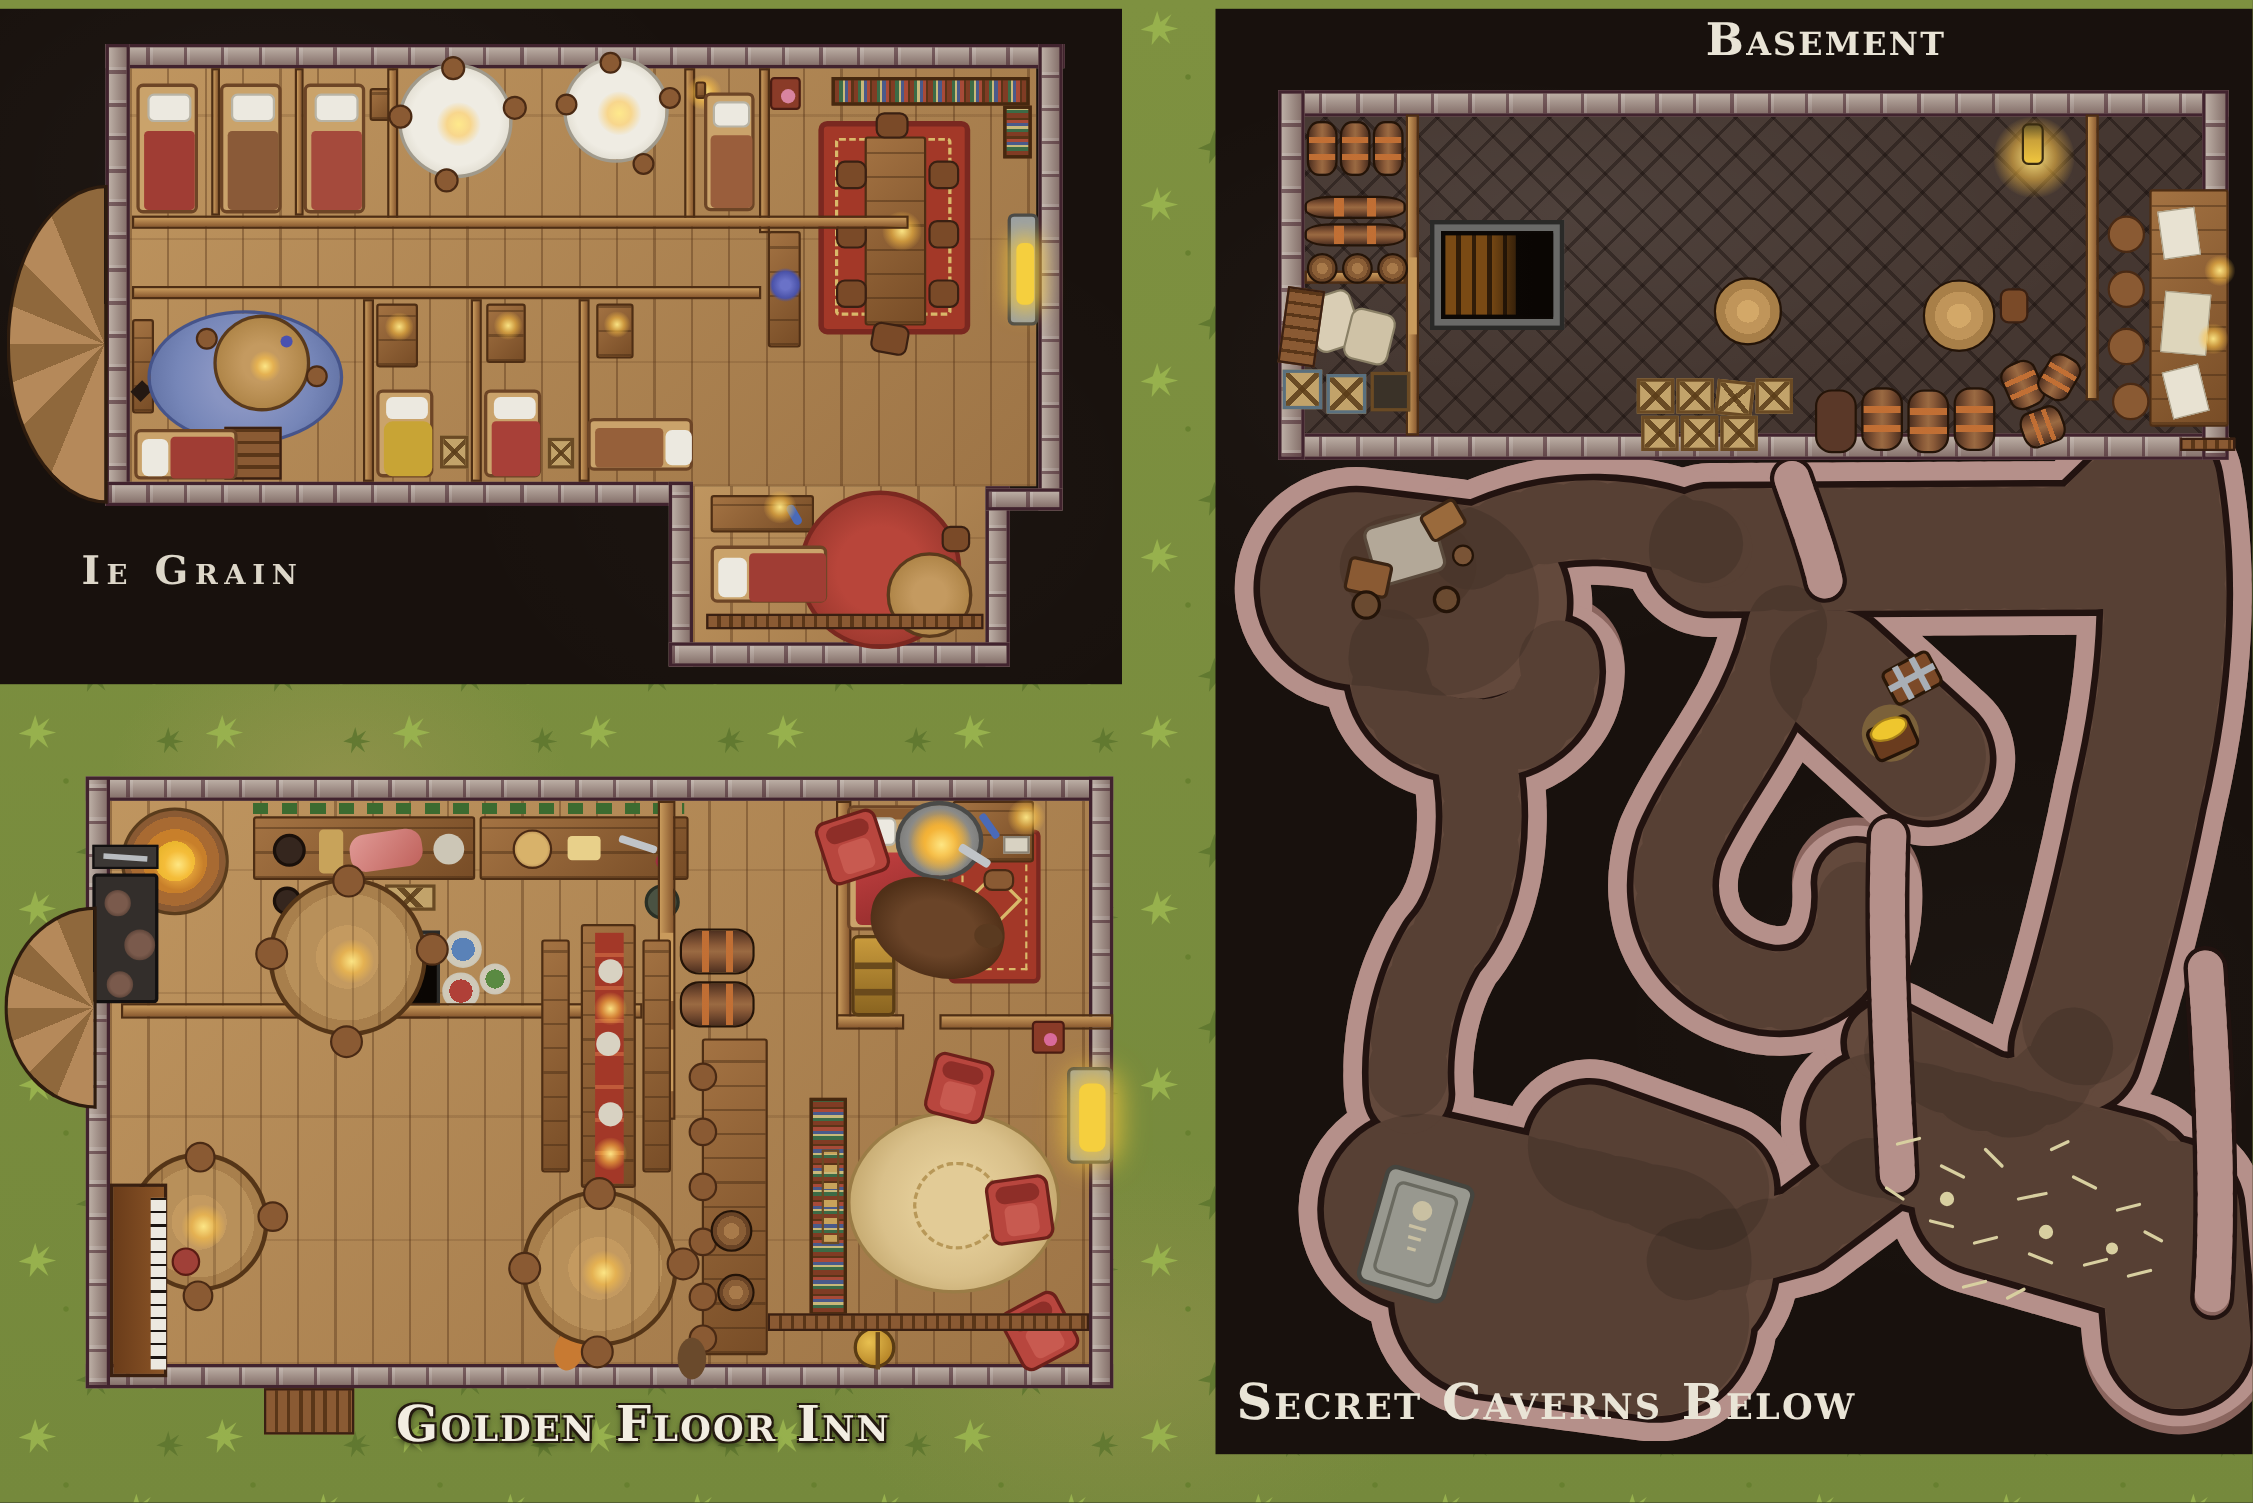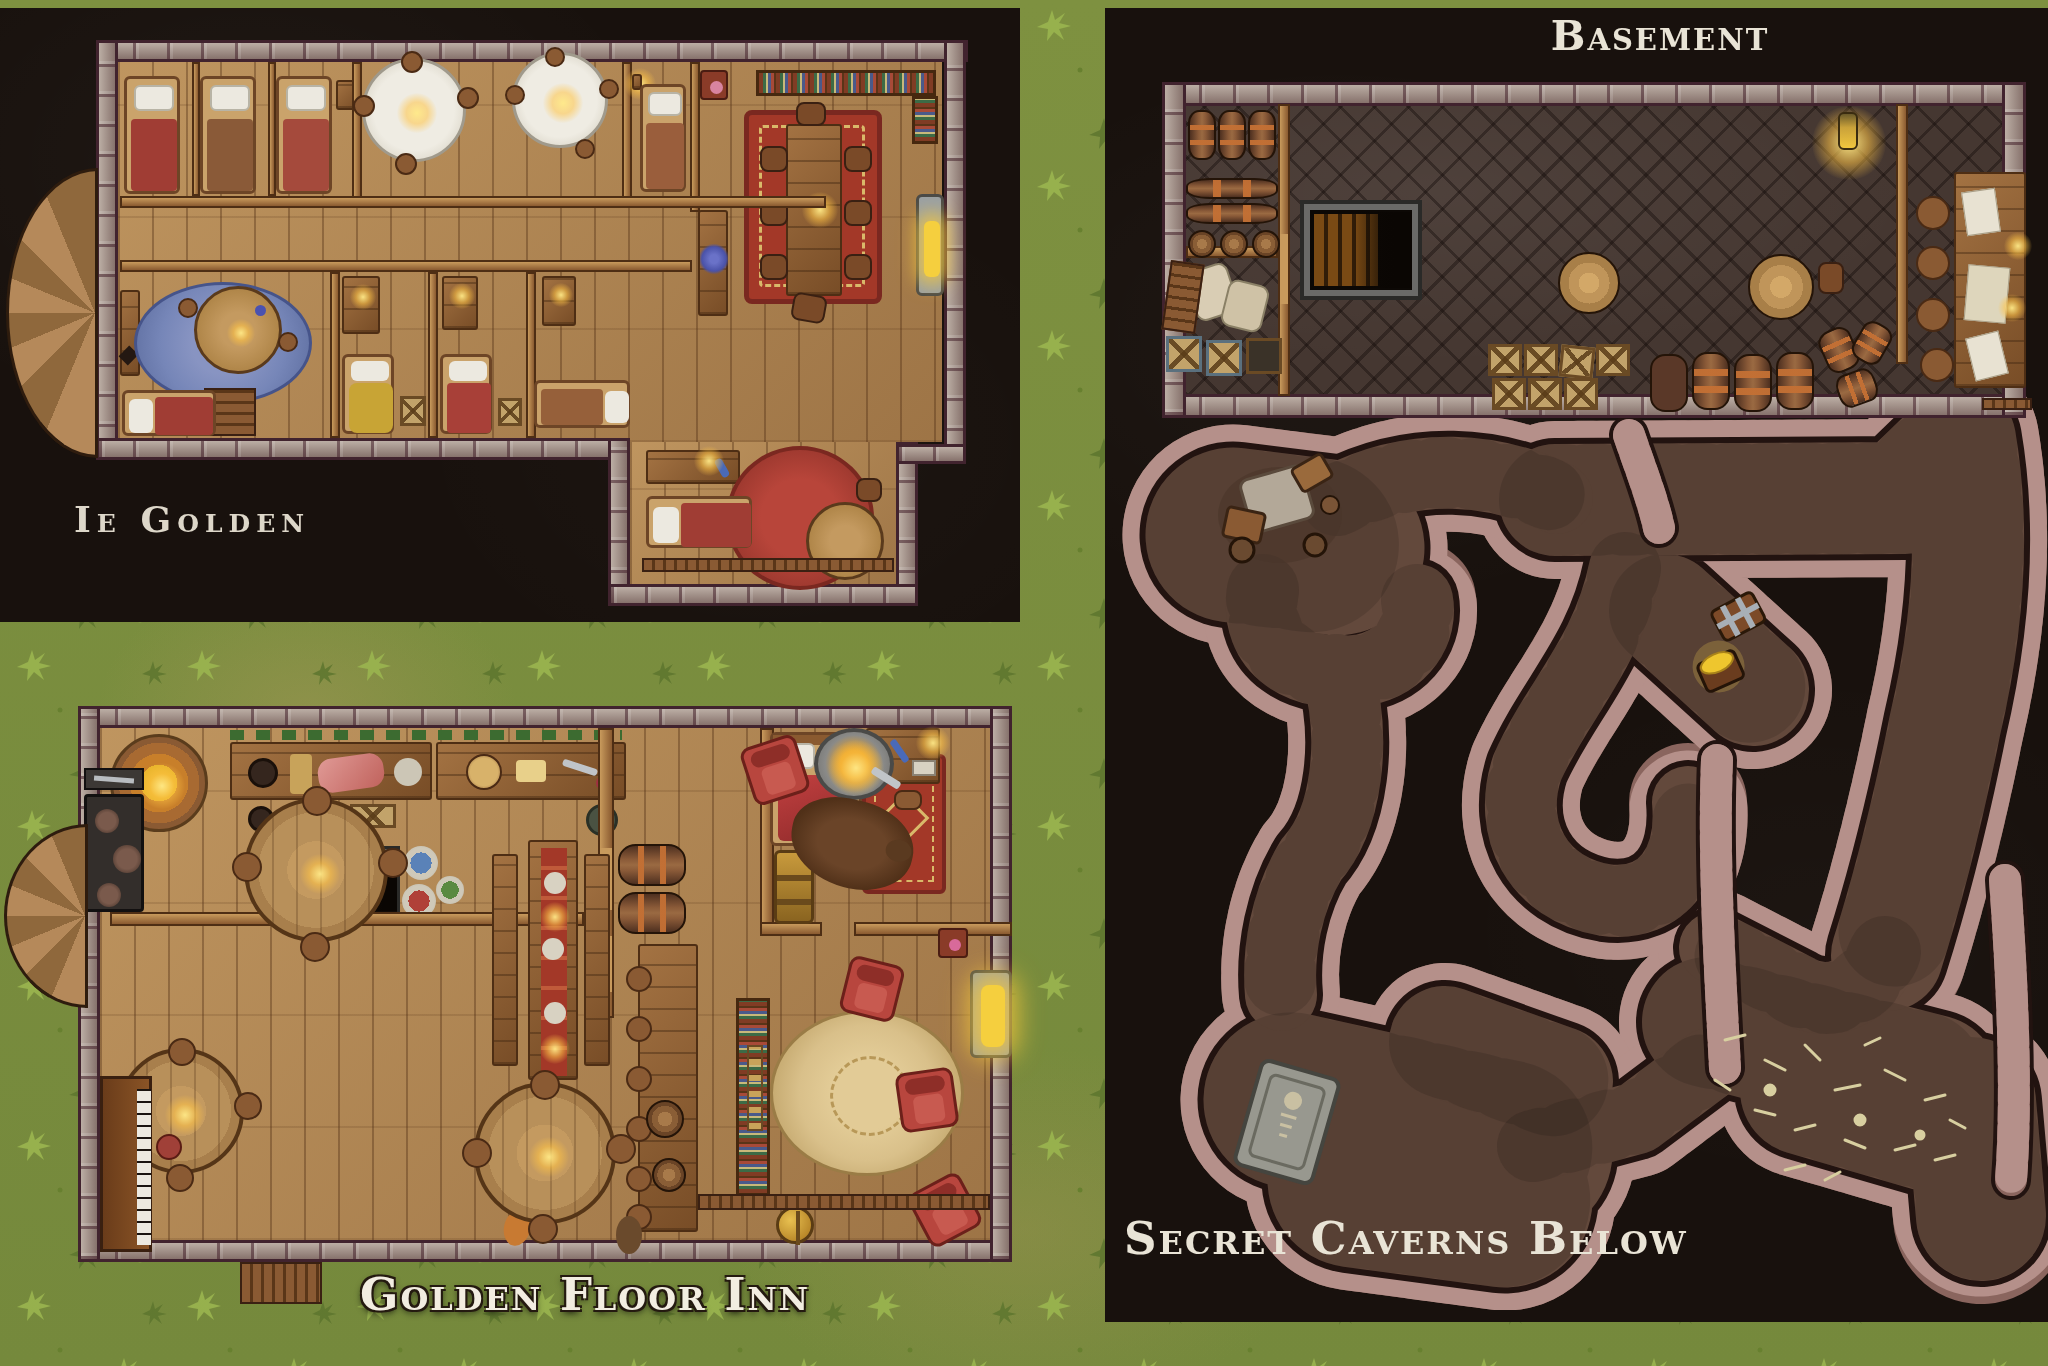"Ie Golden" div.map-title { text: Golden -> Grain }
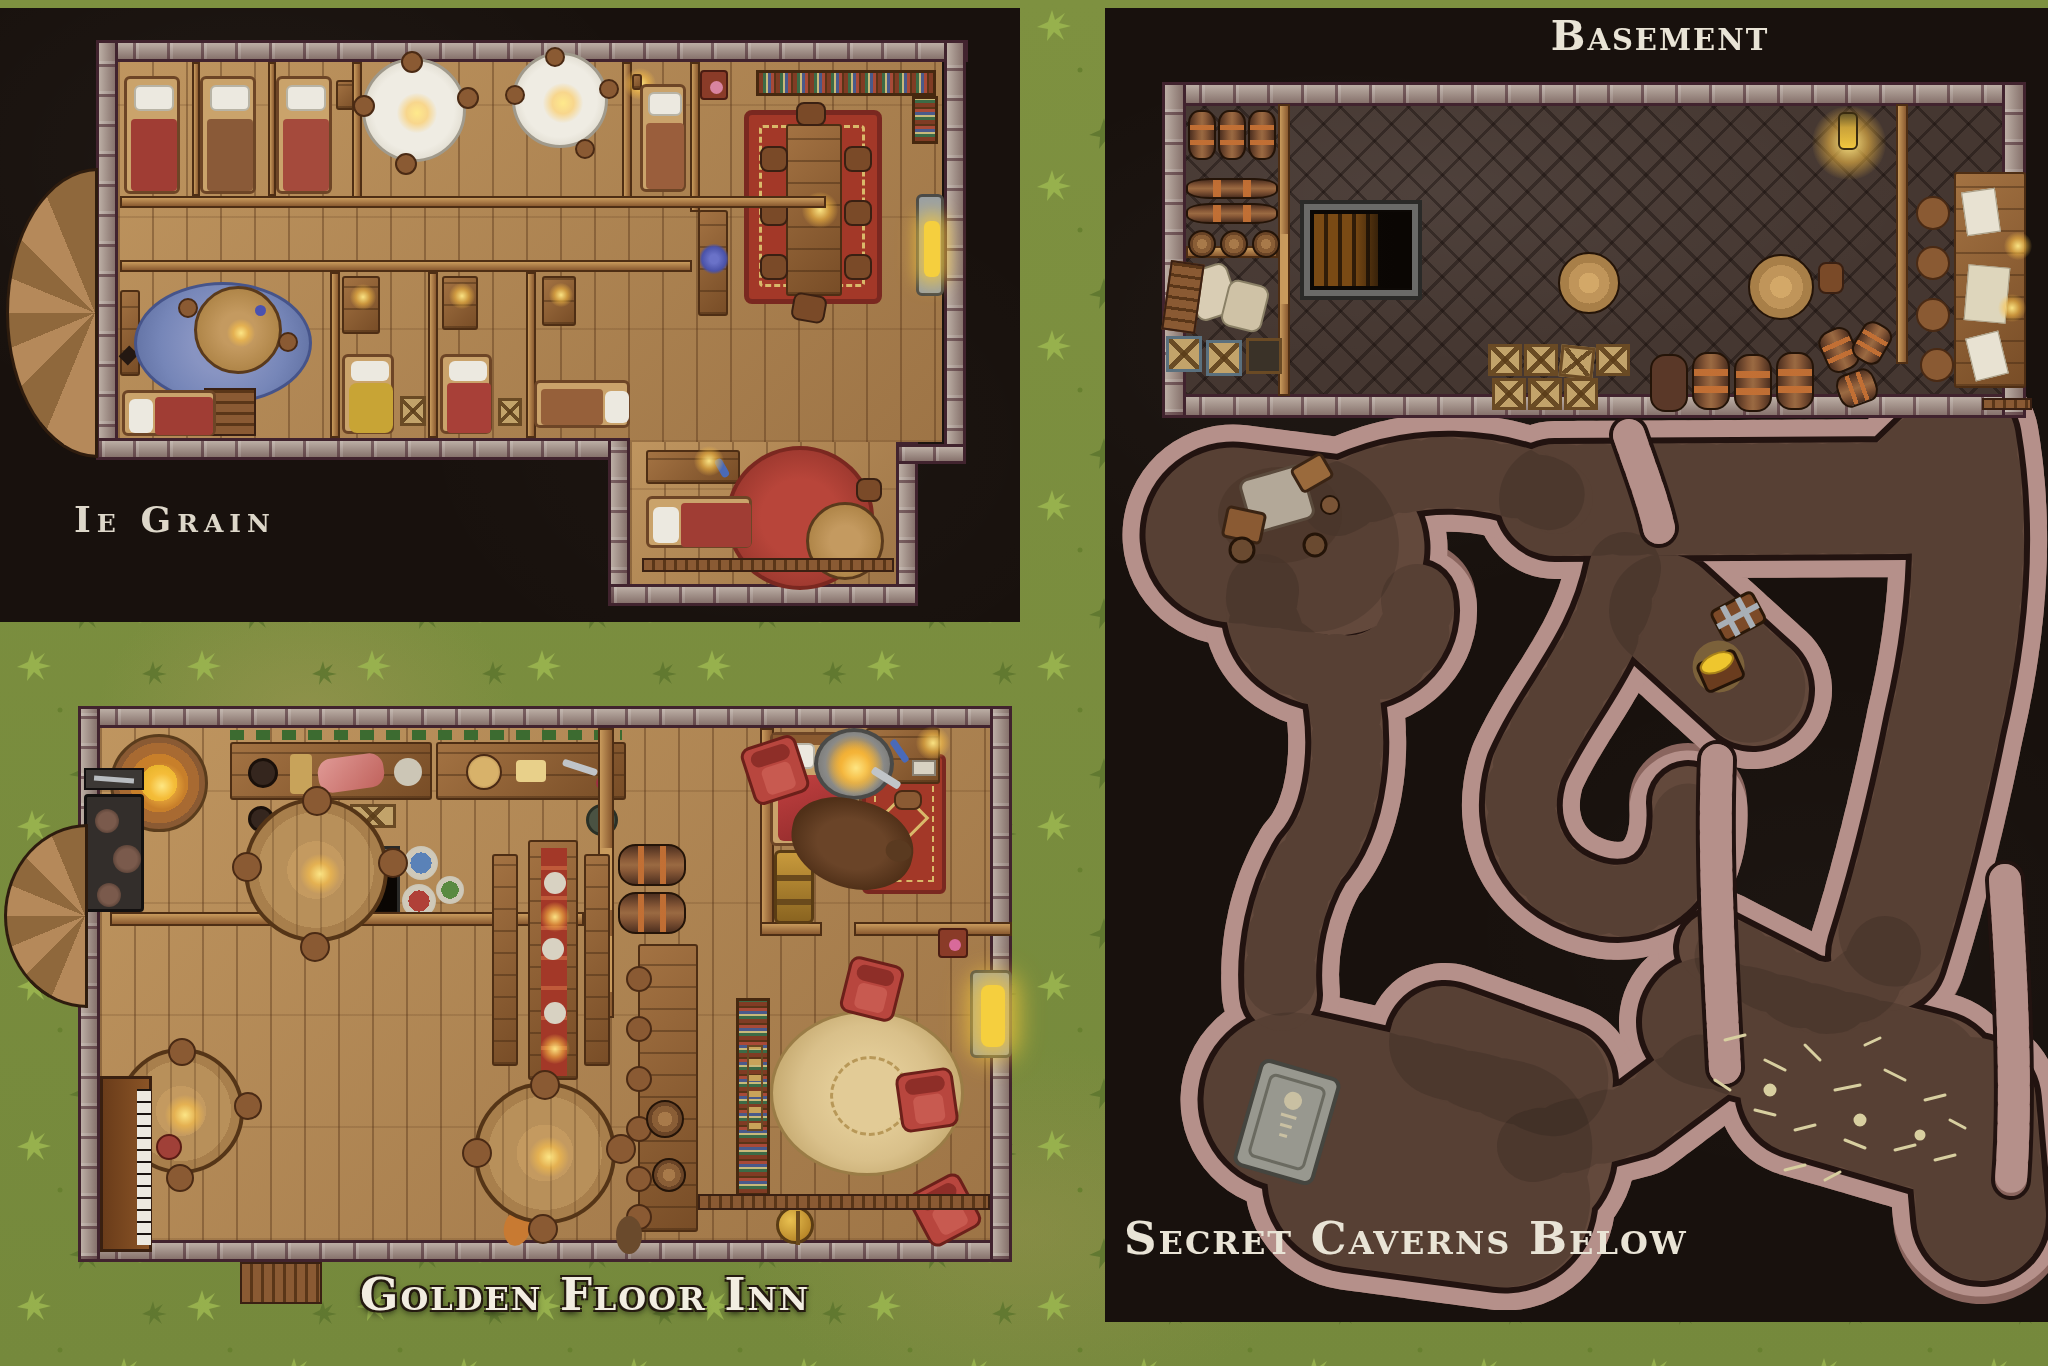"Secret Caverns Below" #t-caverns { top: 1212px -> 1248px }
